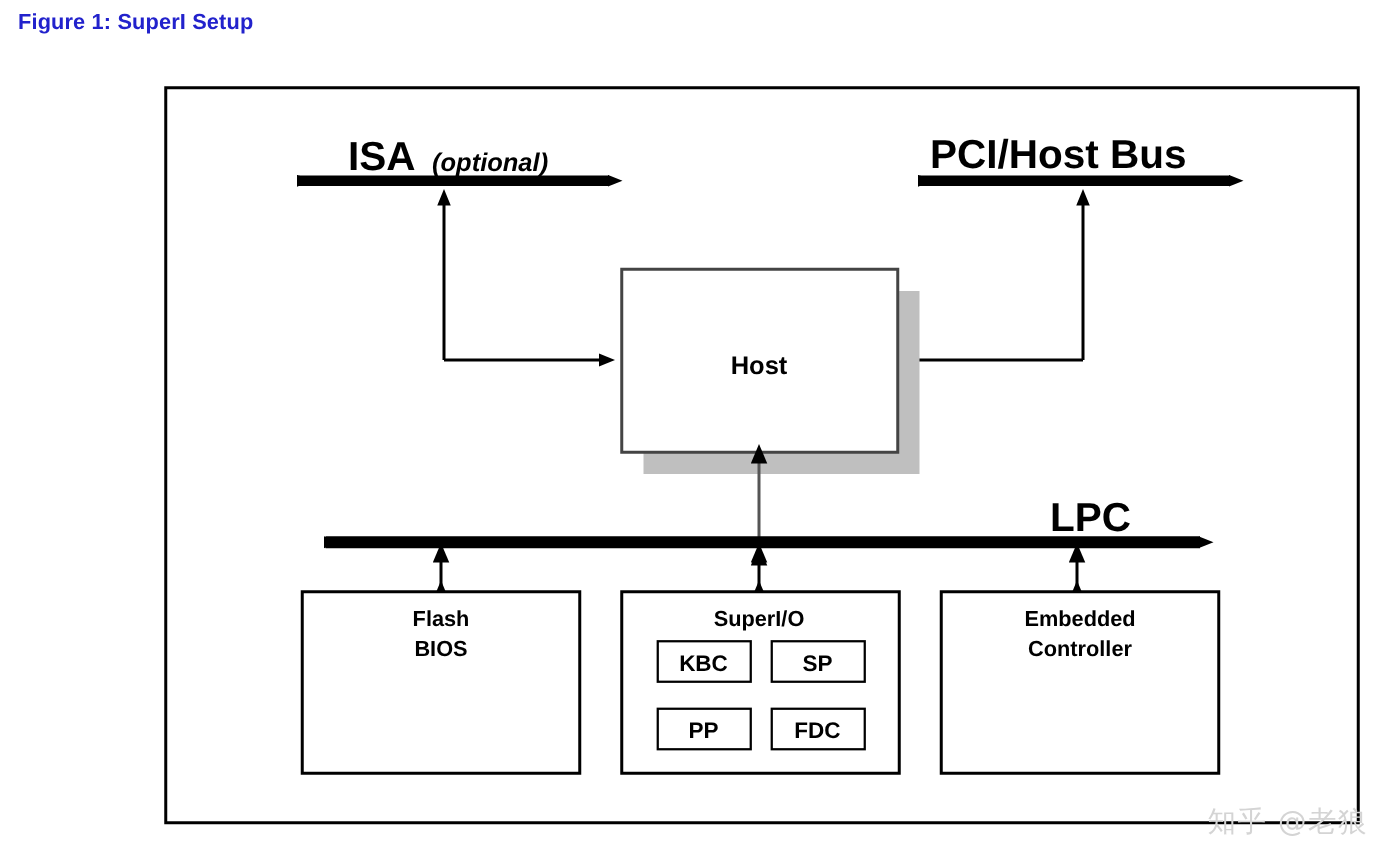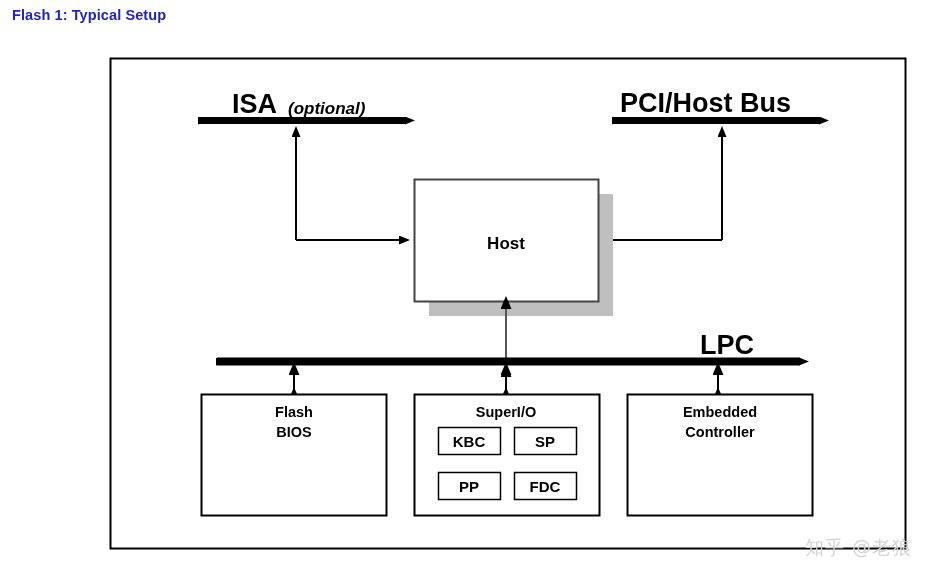"Flash 1: Typical Setup" div { text: Flash 1: Typical -> Figure 1: SuperI }
